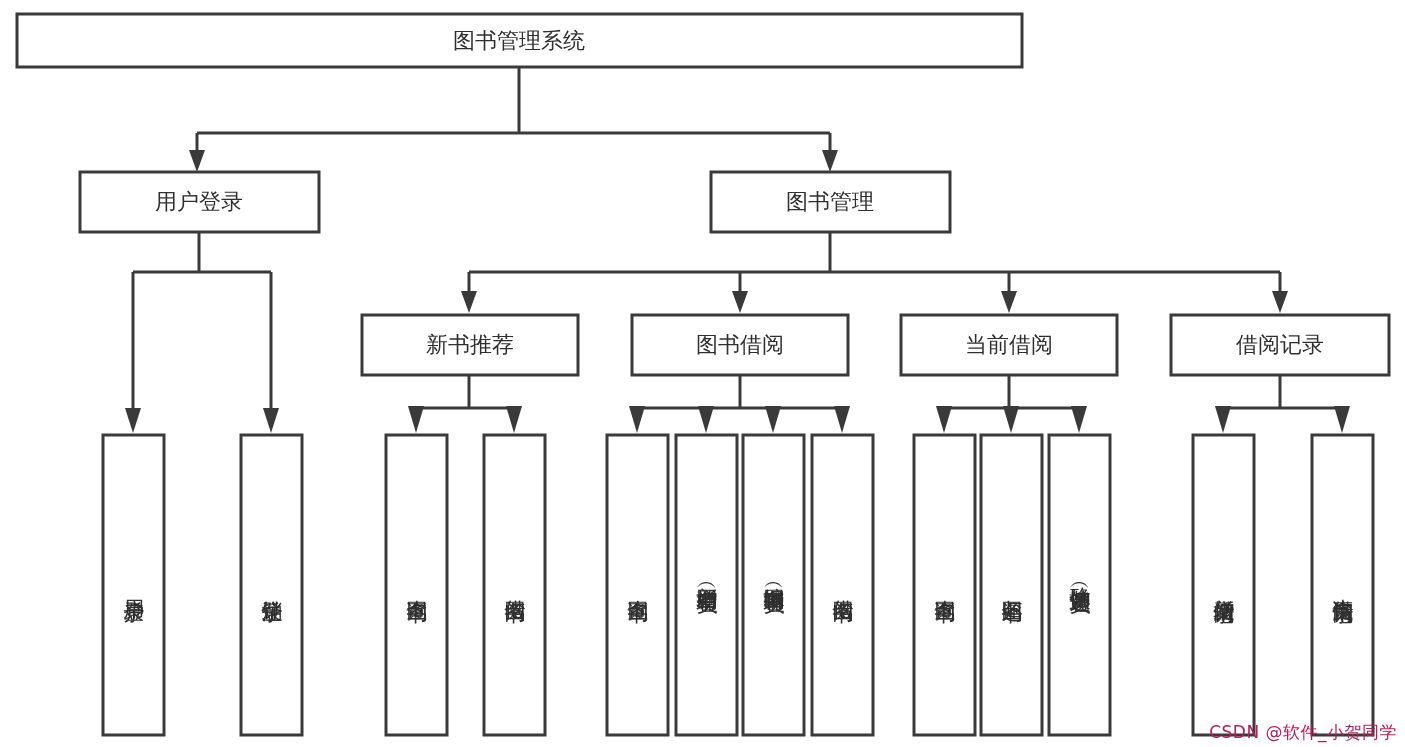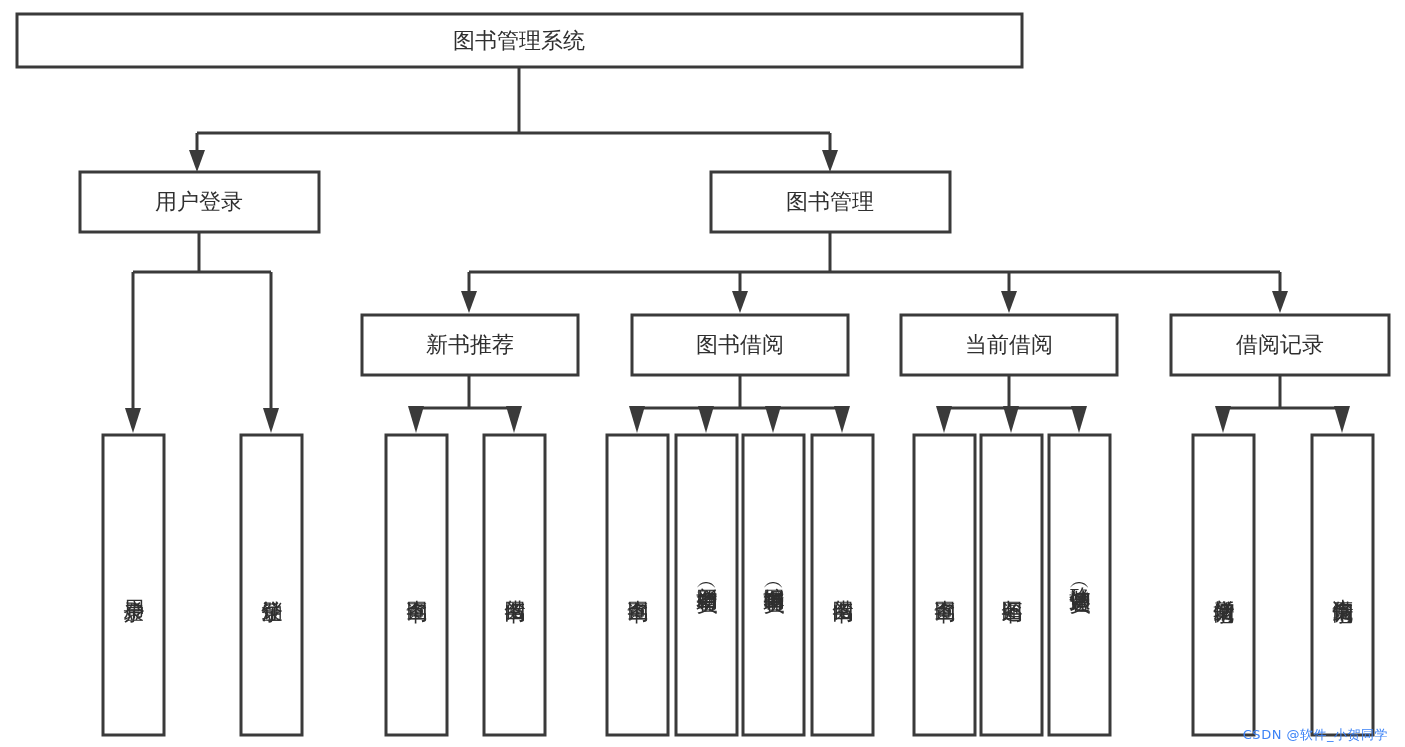"CSDN @软件_小贺同学" .watermark { color: #3b82f6 -> #be185d; font-size: 13px -> 17px; right: 17px -> 8px }
